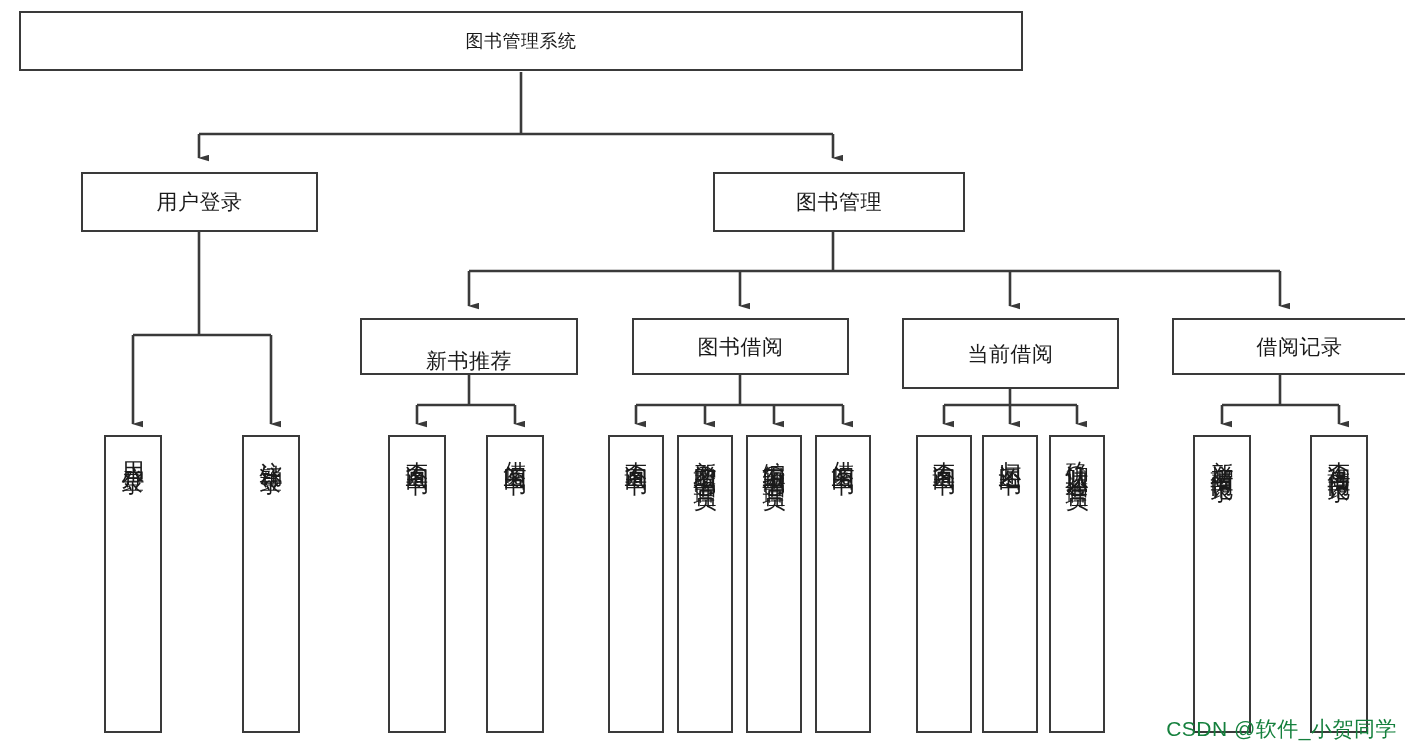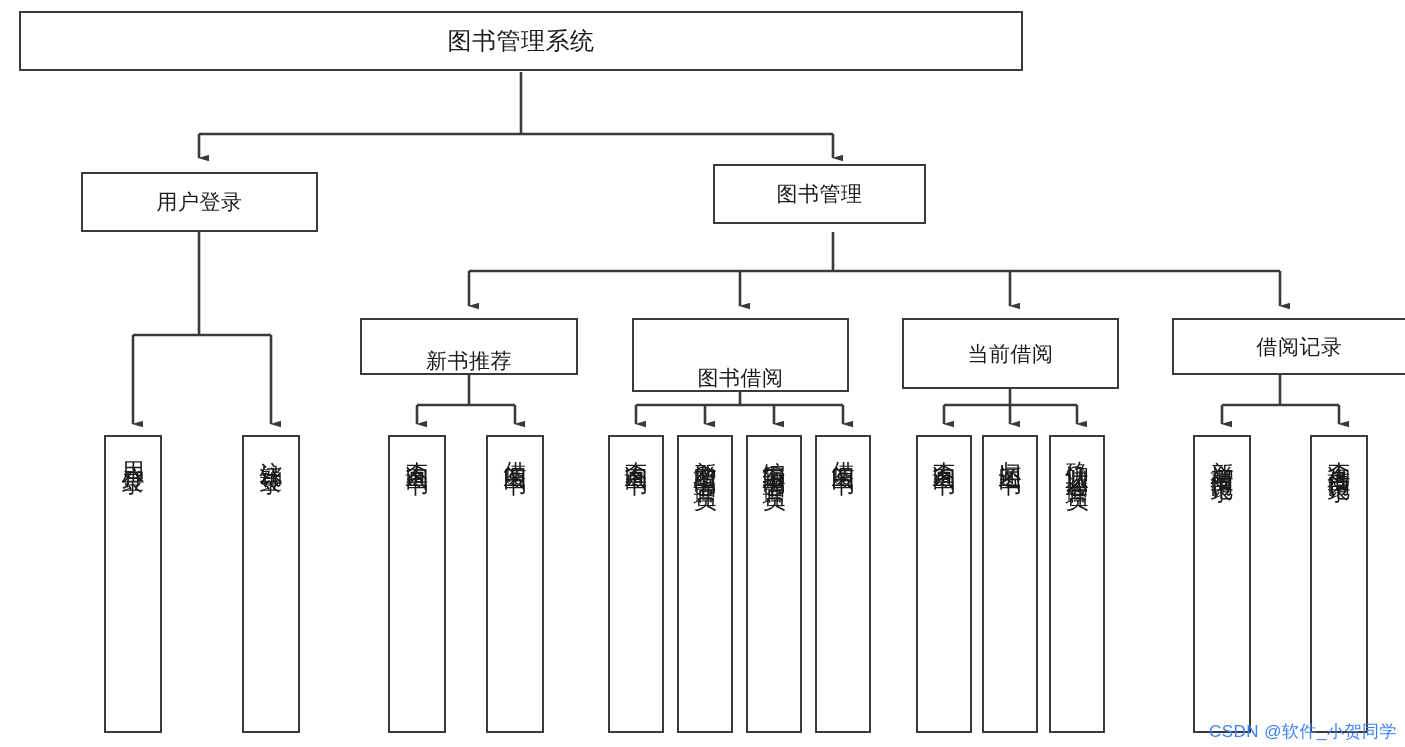"图书管理系统" .node.root .node-label { font-size: 24px -> 18px }
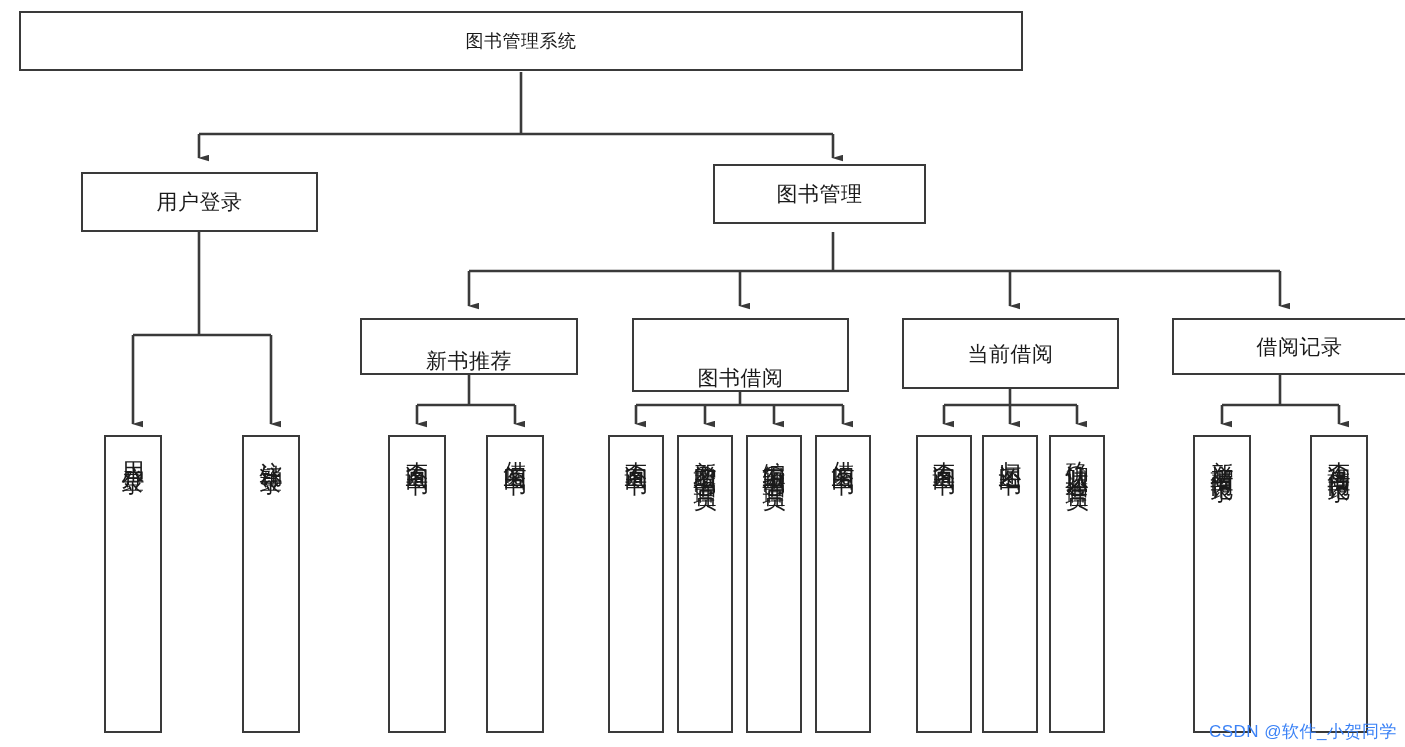"图书管理" div.node { top: 164px -> 172px; width: 213px -> 252px }
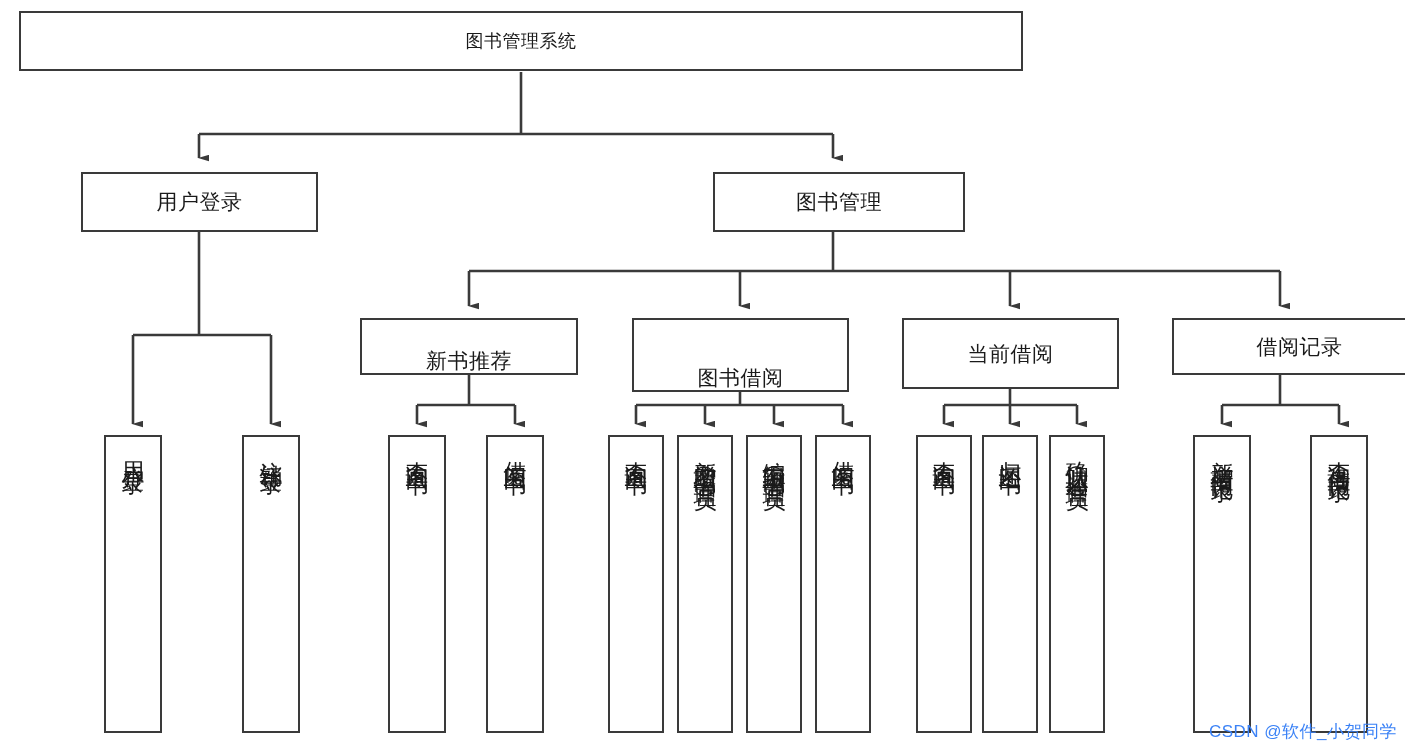"图书借阅" div.node { align-items: flex-end -> none; height: 74px -> 57px }
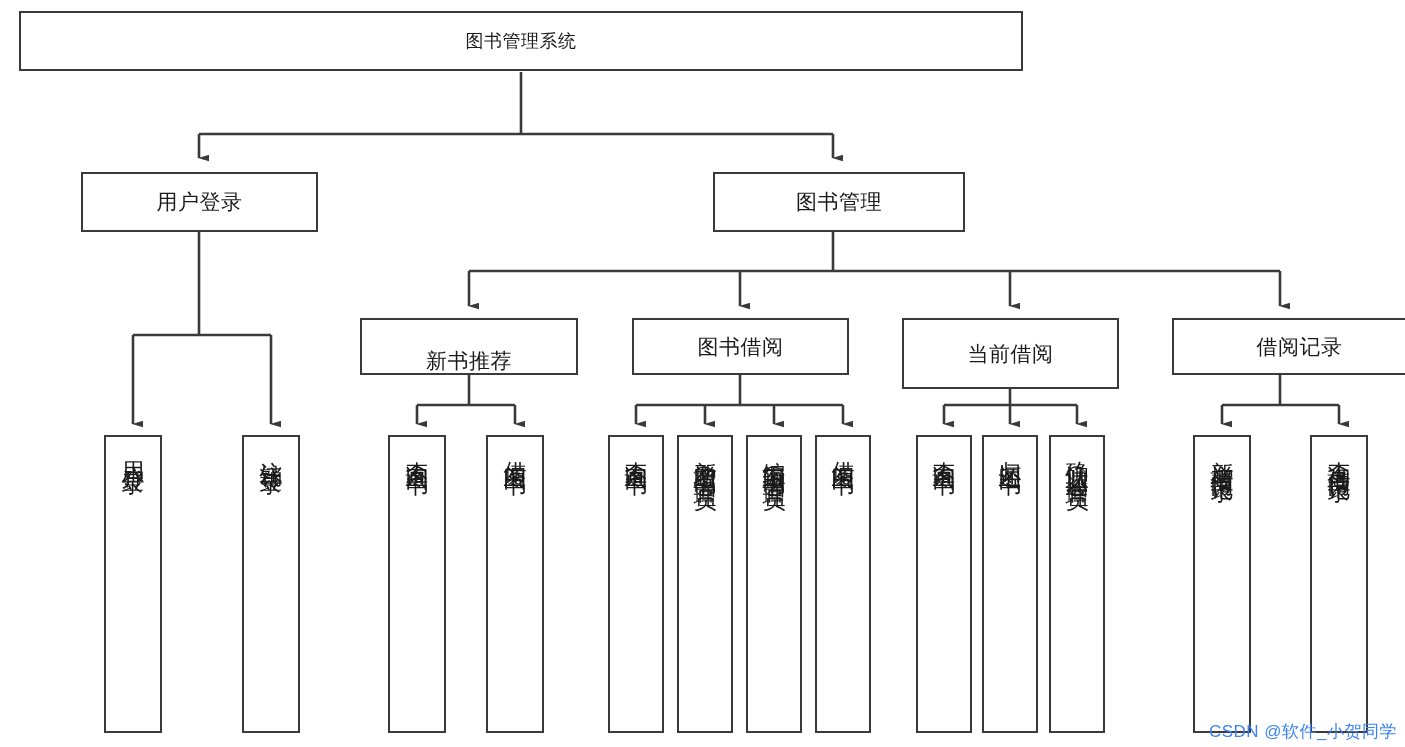"CSDN @软件_小贺同学" .watermark { color: #3b82f6 -> #15803d; font-size: 17px -> 21px }
